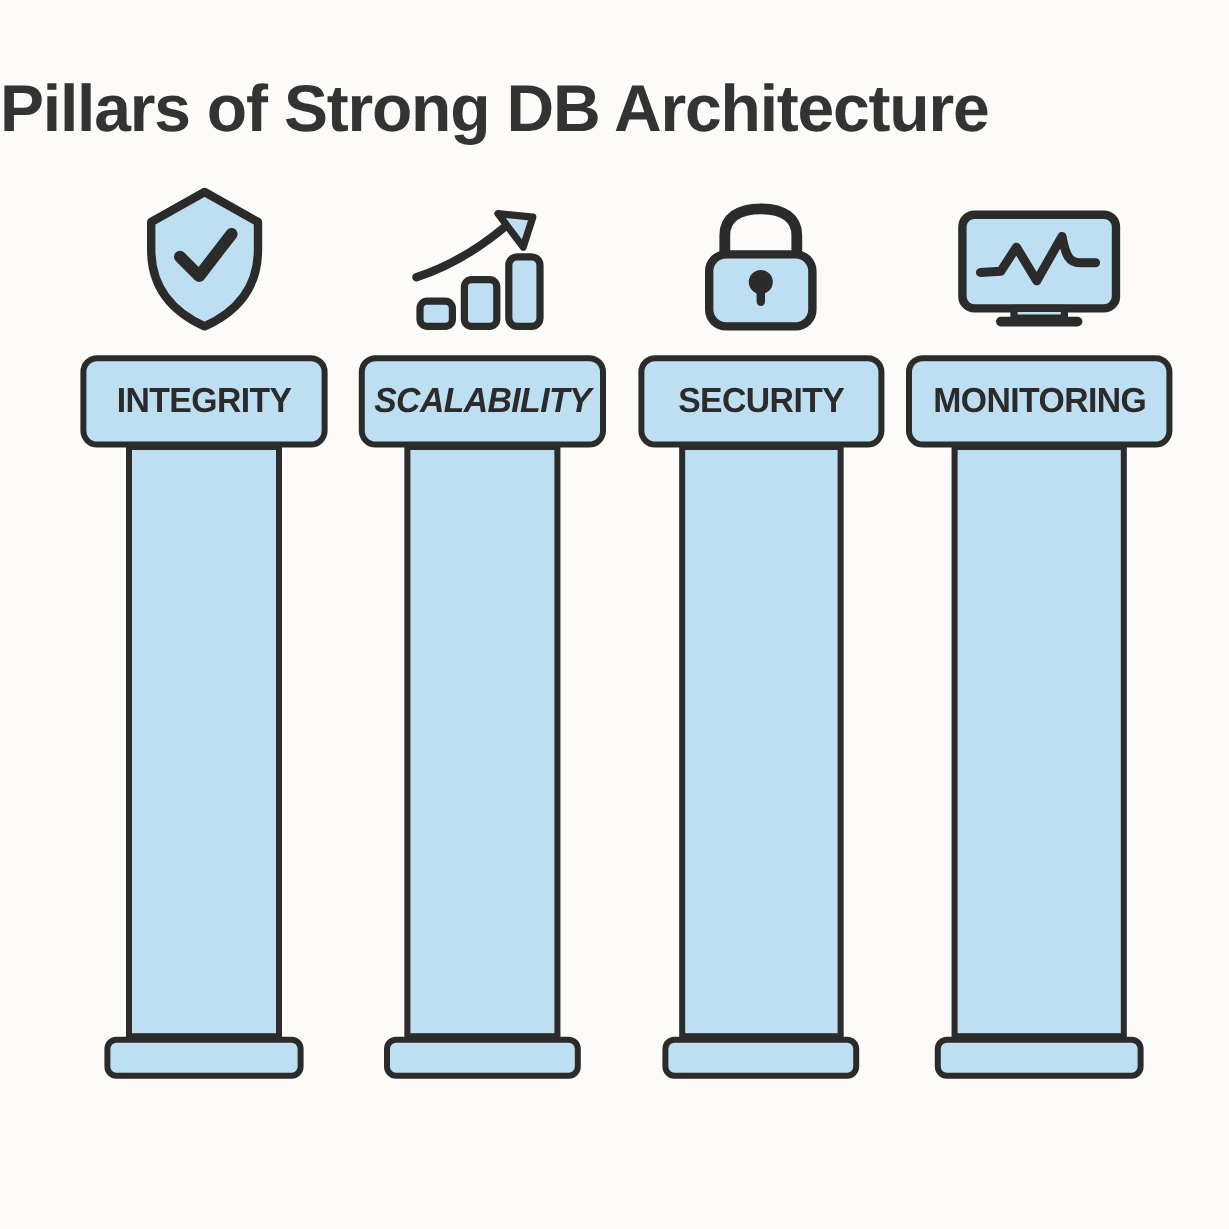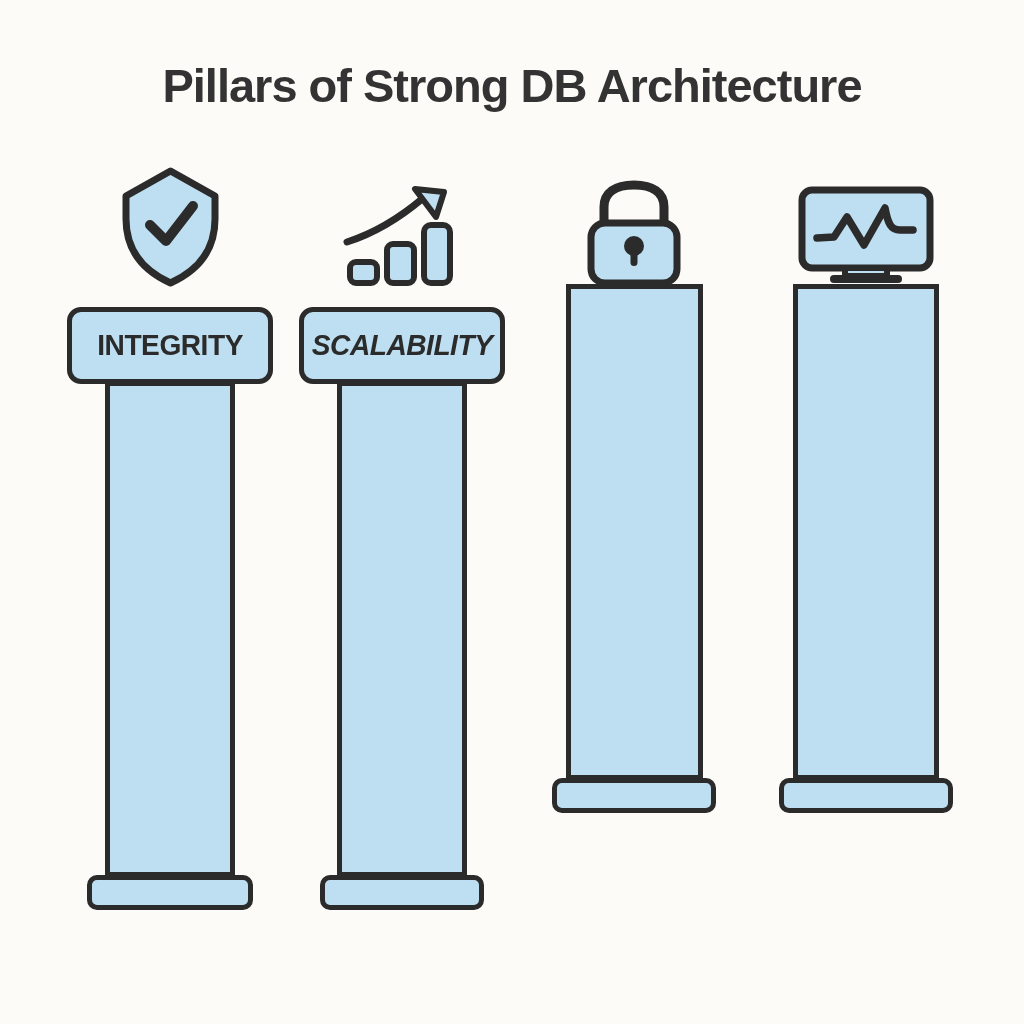"Pillars of Strong DB Architecture" .title { font-size: 47px -> 55px; text-align: center -> left }
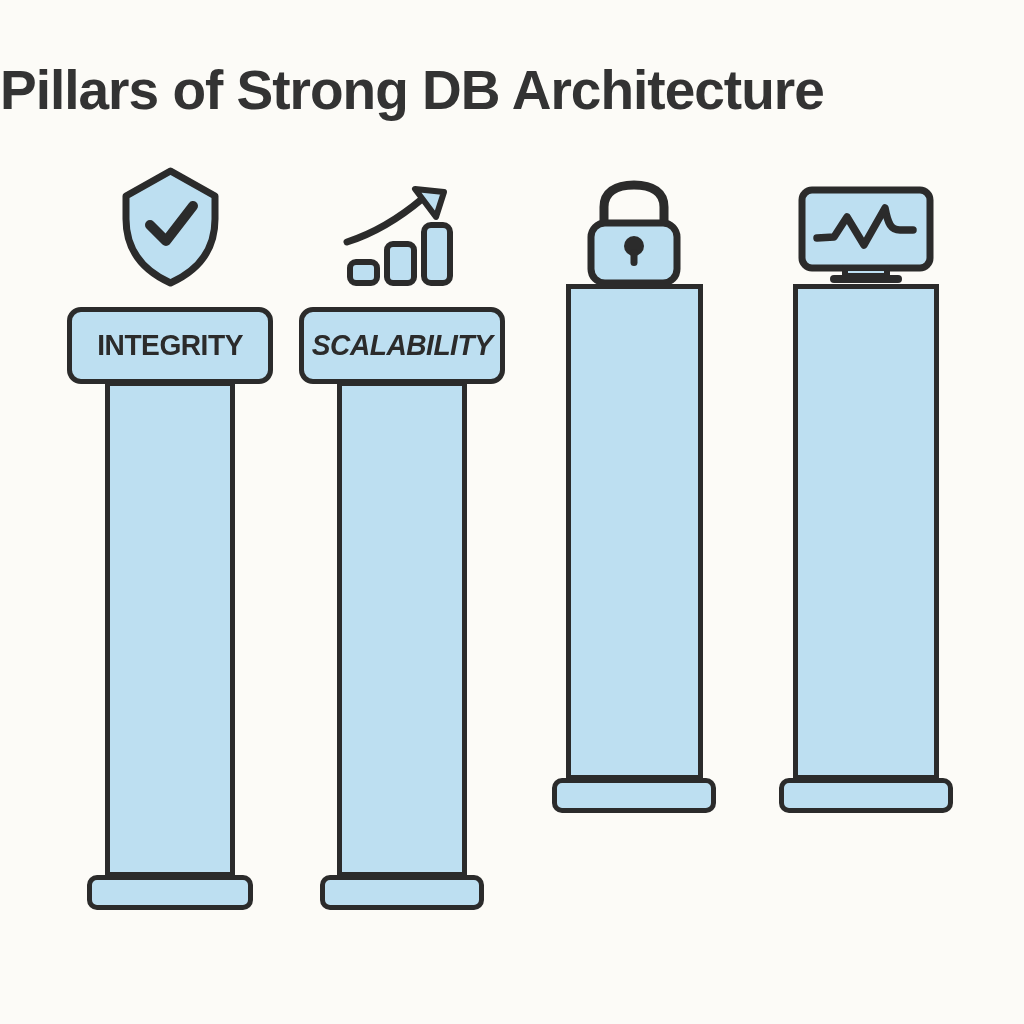"INTEGRITY" .pillar { top: 167px -> 156px }
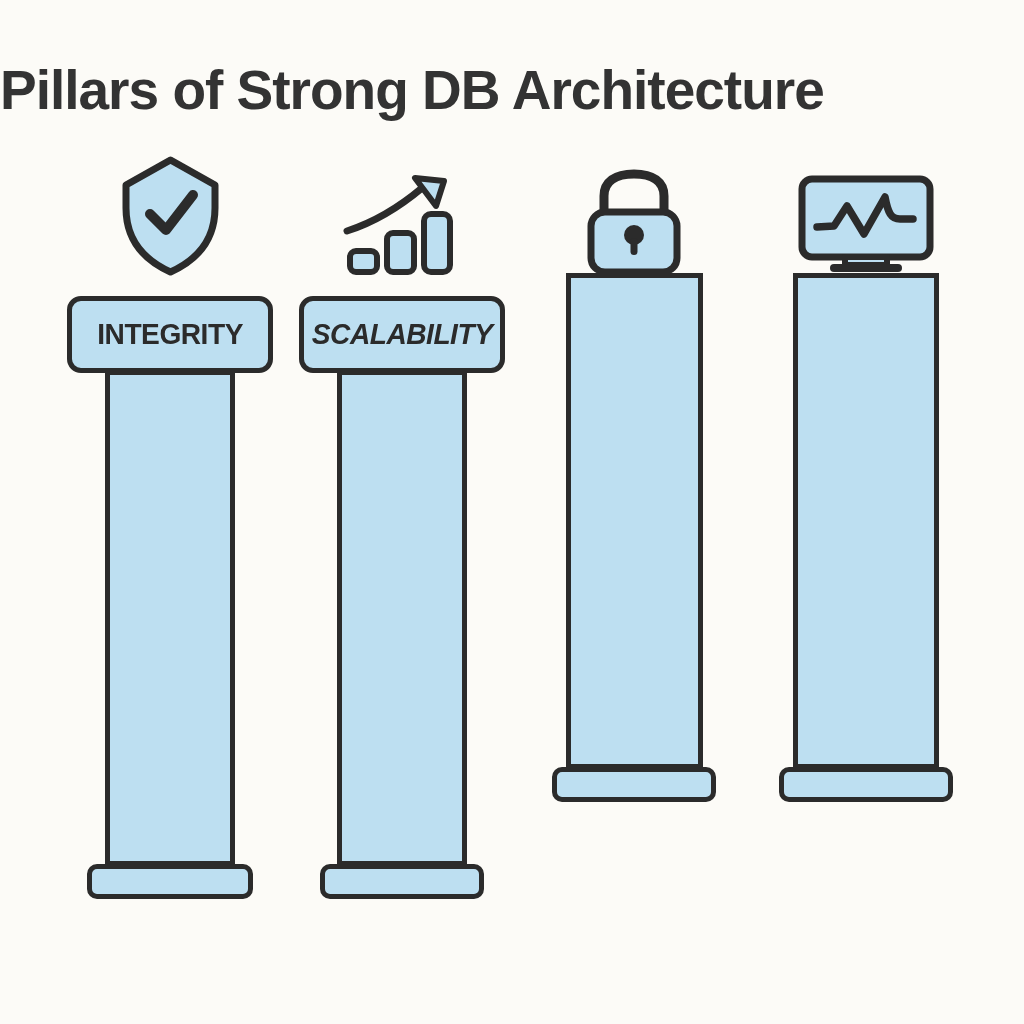"SECURITY" div.capital { html: none -> <div> <span>SECURITY</span> </div> }
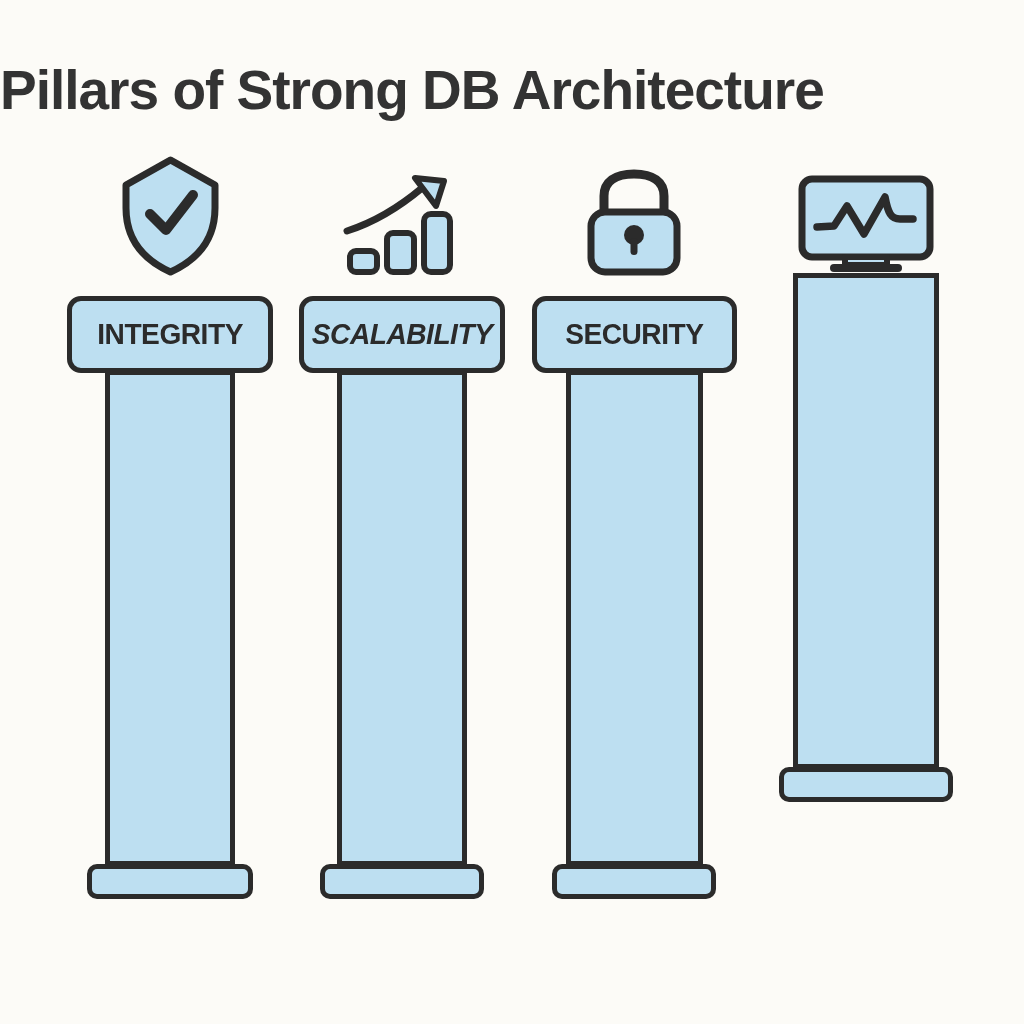"MONITORING" div.capital { html: none -> <div> <span>MONITORING</span> </div> }
